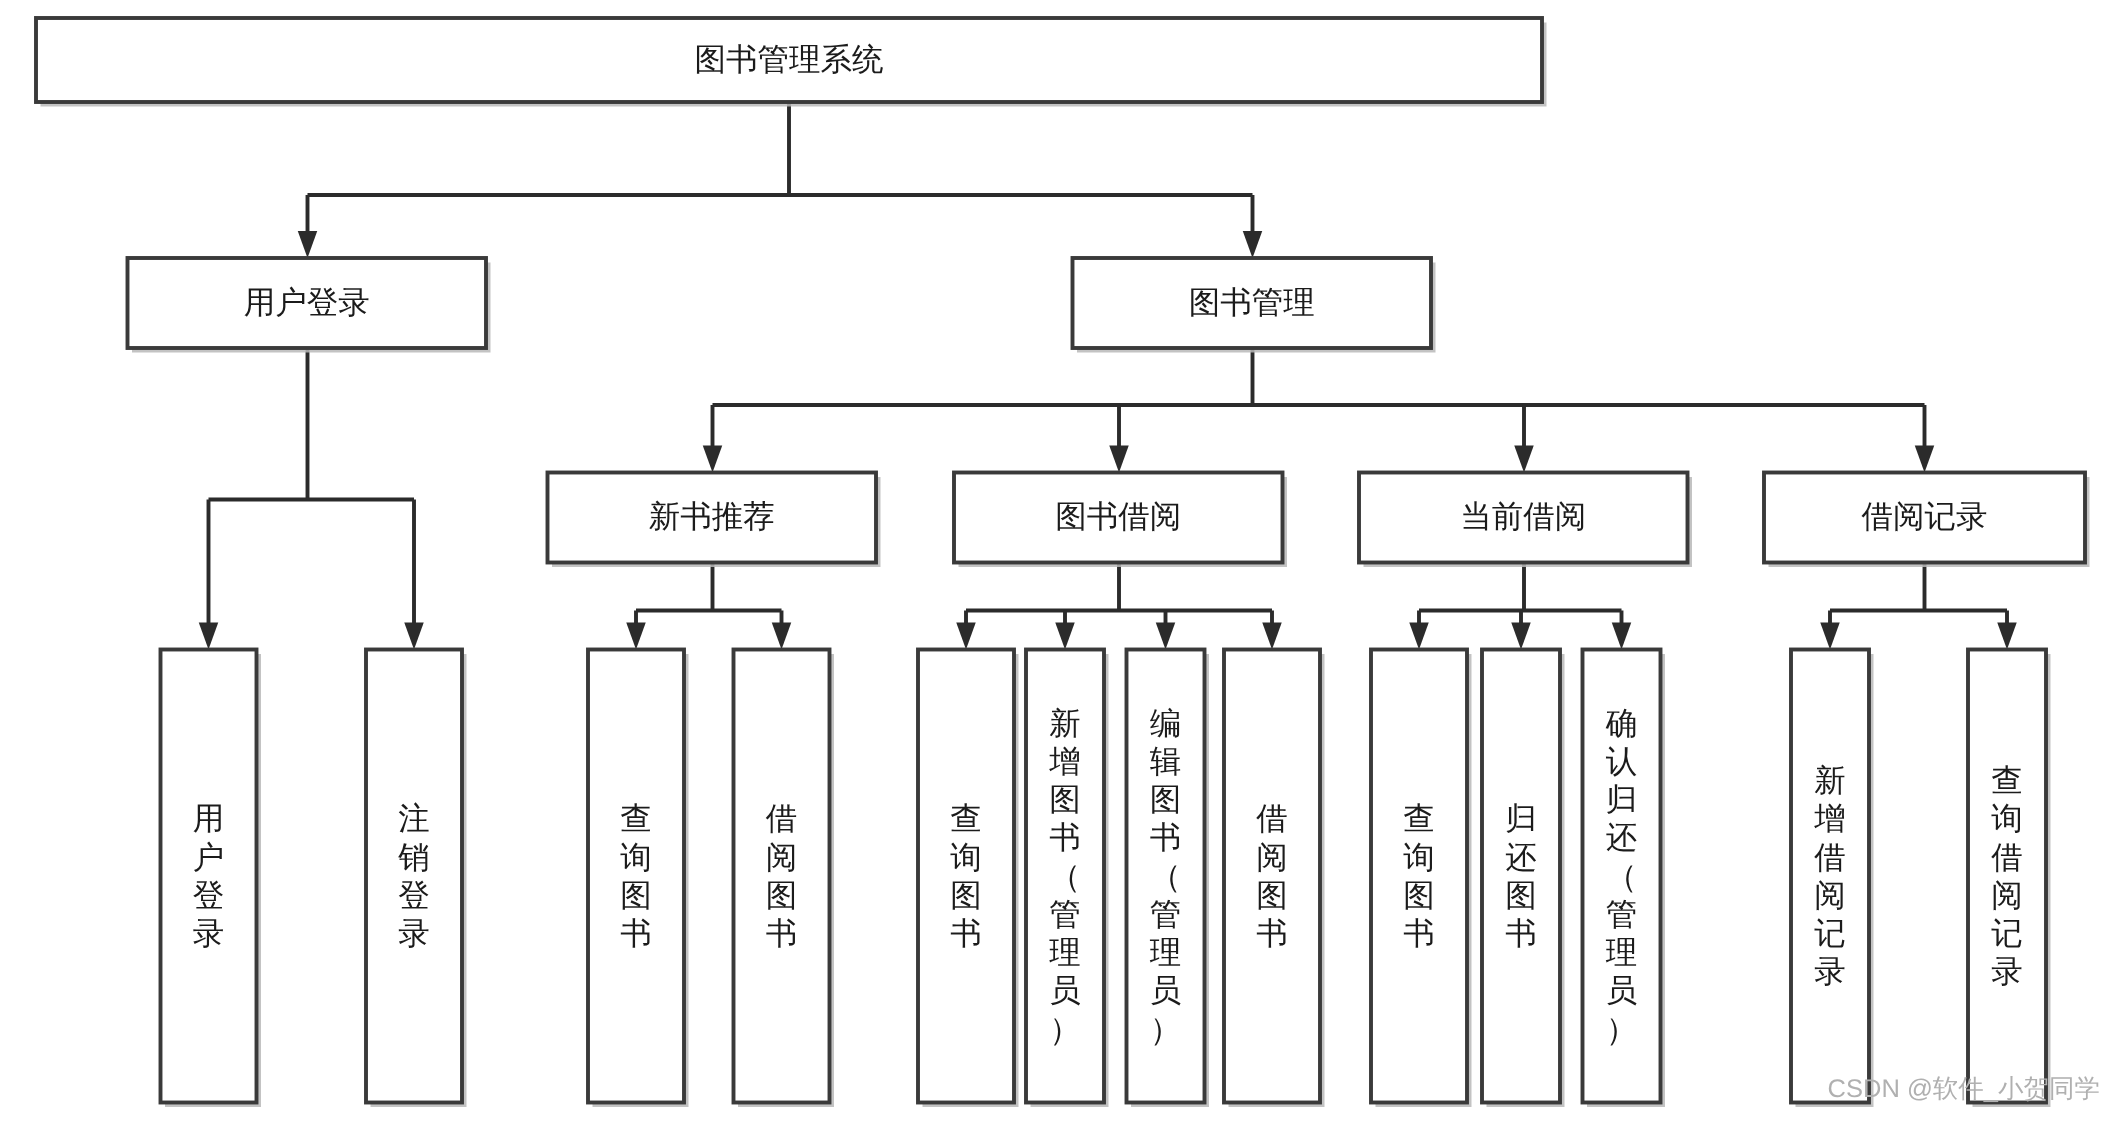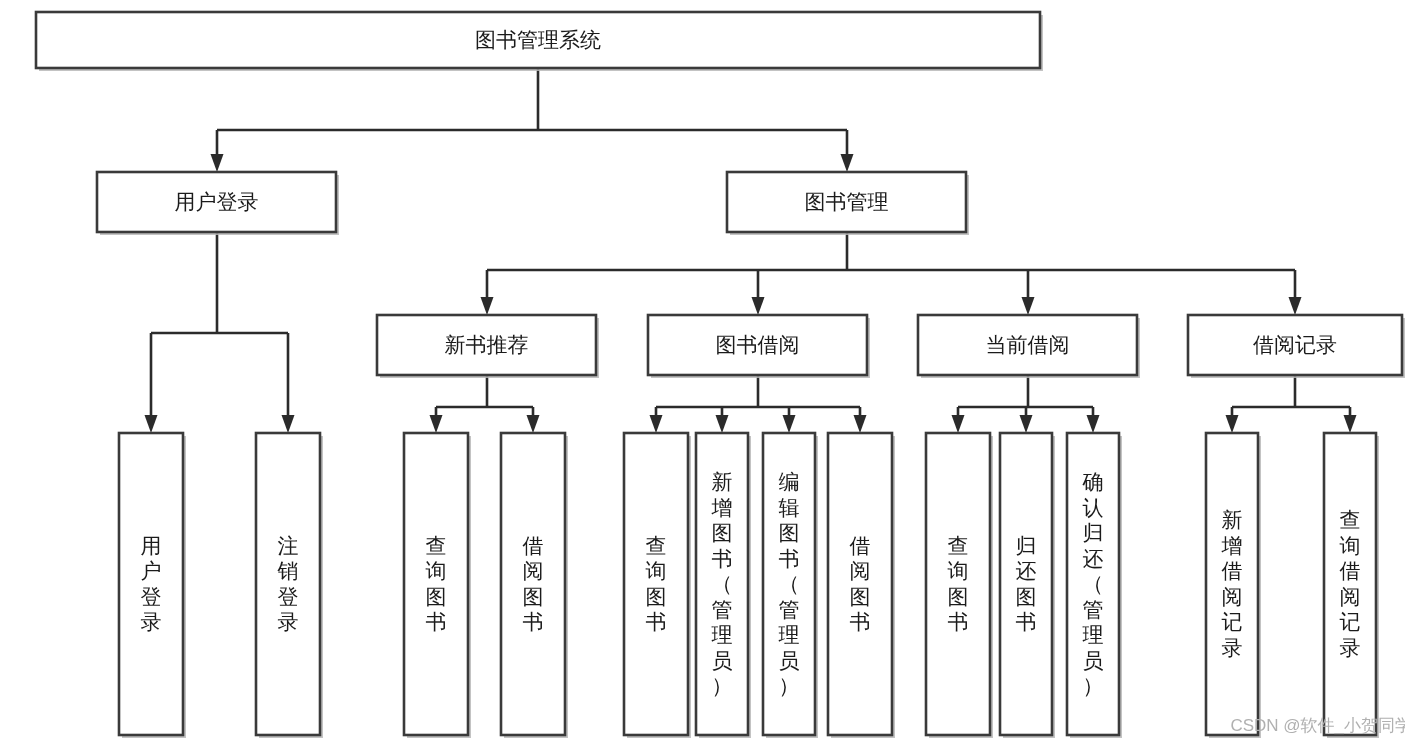"图书管理系统" #diagram-root { left: 16px -> 4px }
